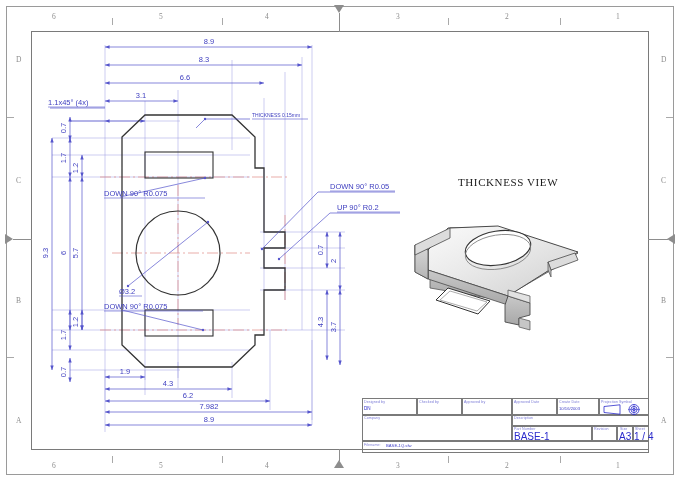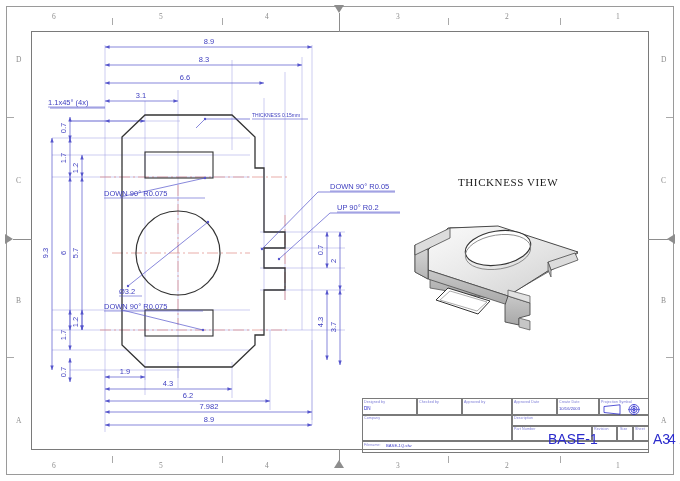"BASE-1" .tb .val.big { font-size: 14px -> 10px; padding-left: 34px -> none }
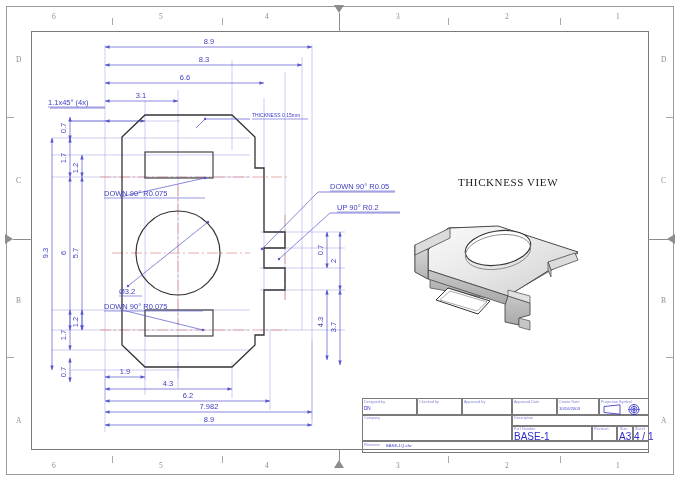"4 / 1" div.val { text: 4 / 1 -> 1 / 4 }
